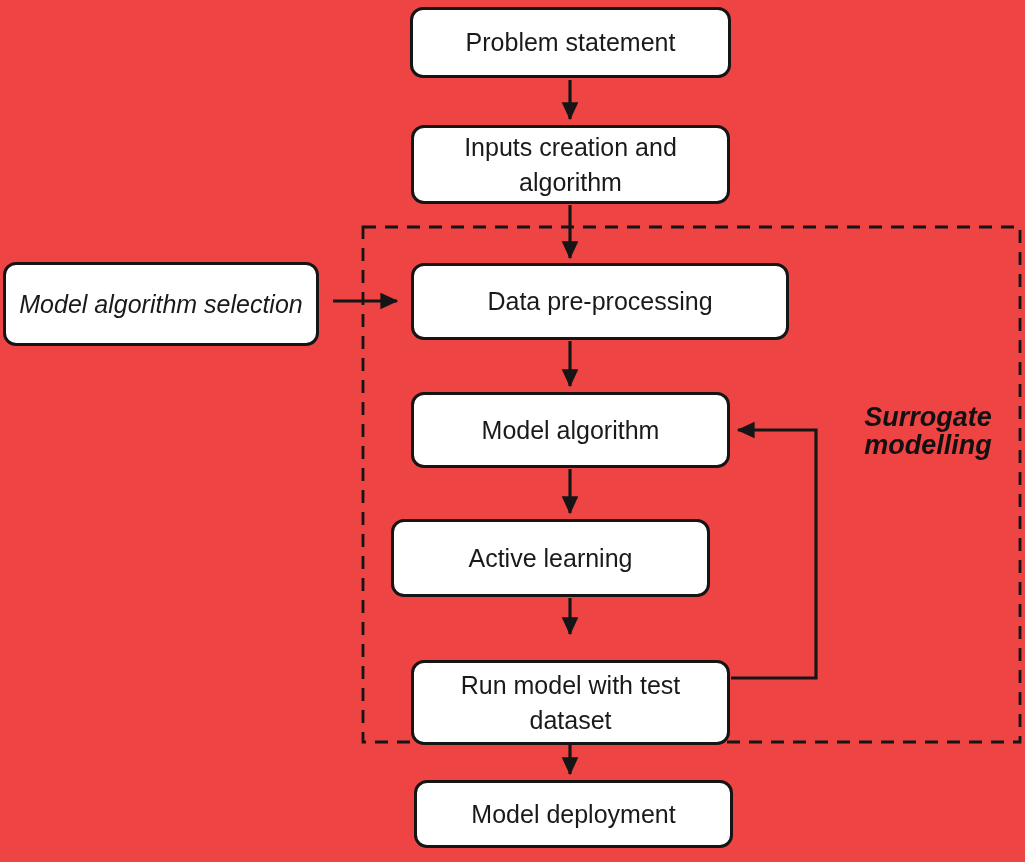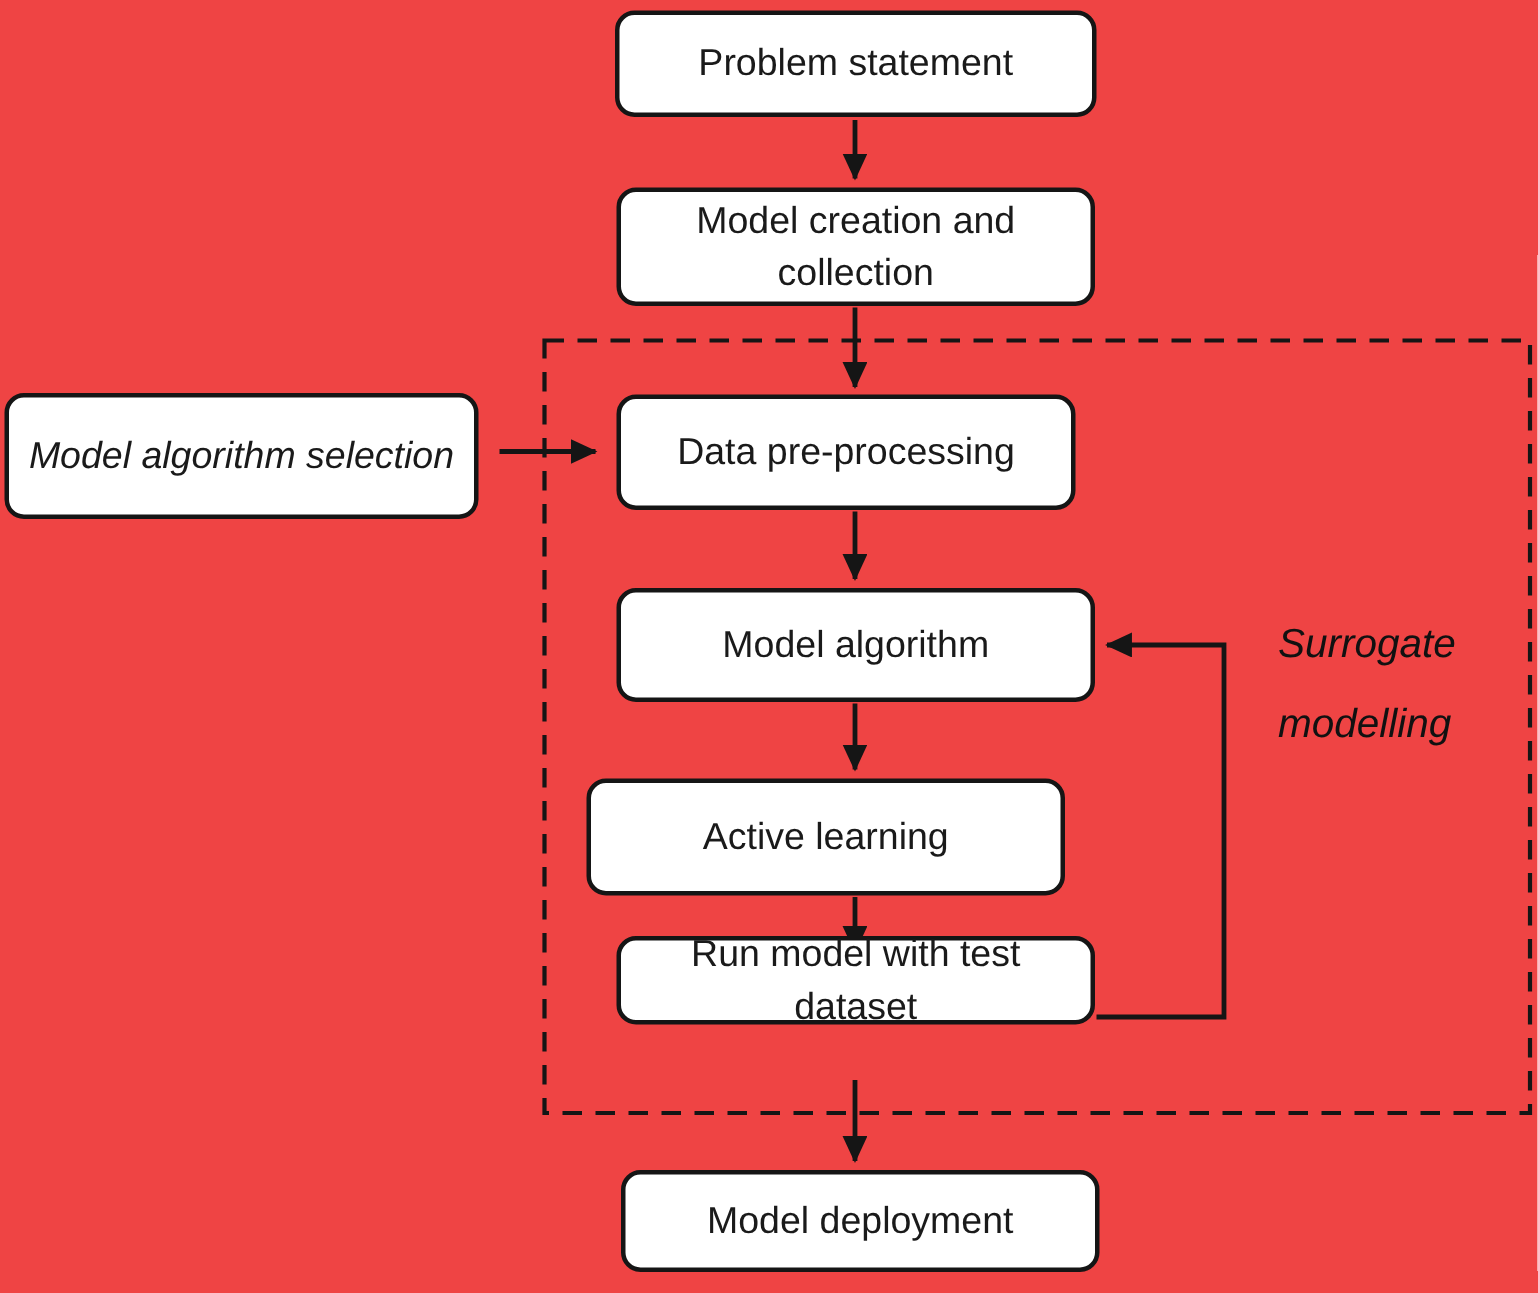"Model creation and collection" span { text: Model creation and collection -> Inputs creation and algorithm }
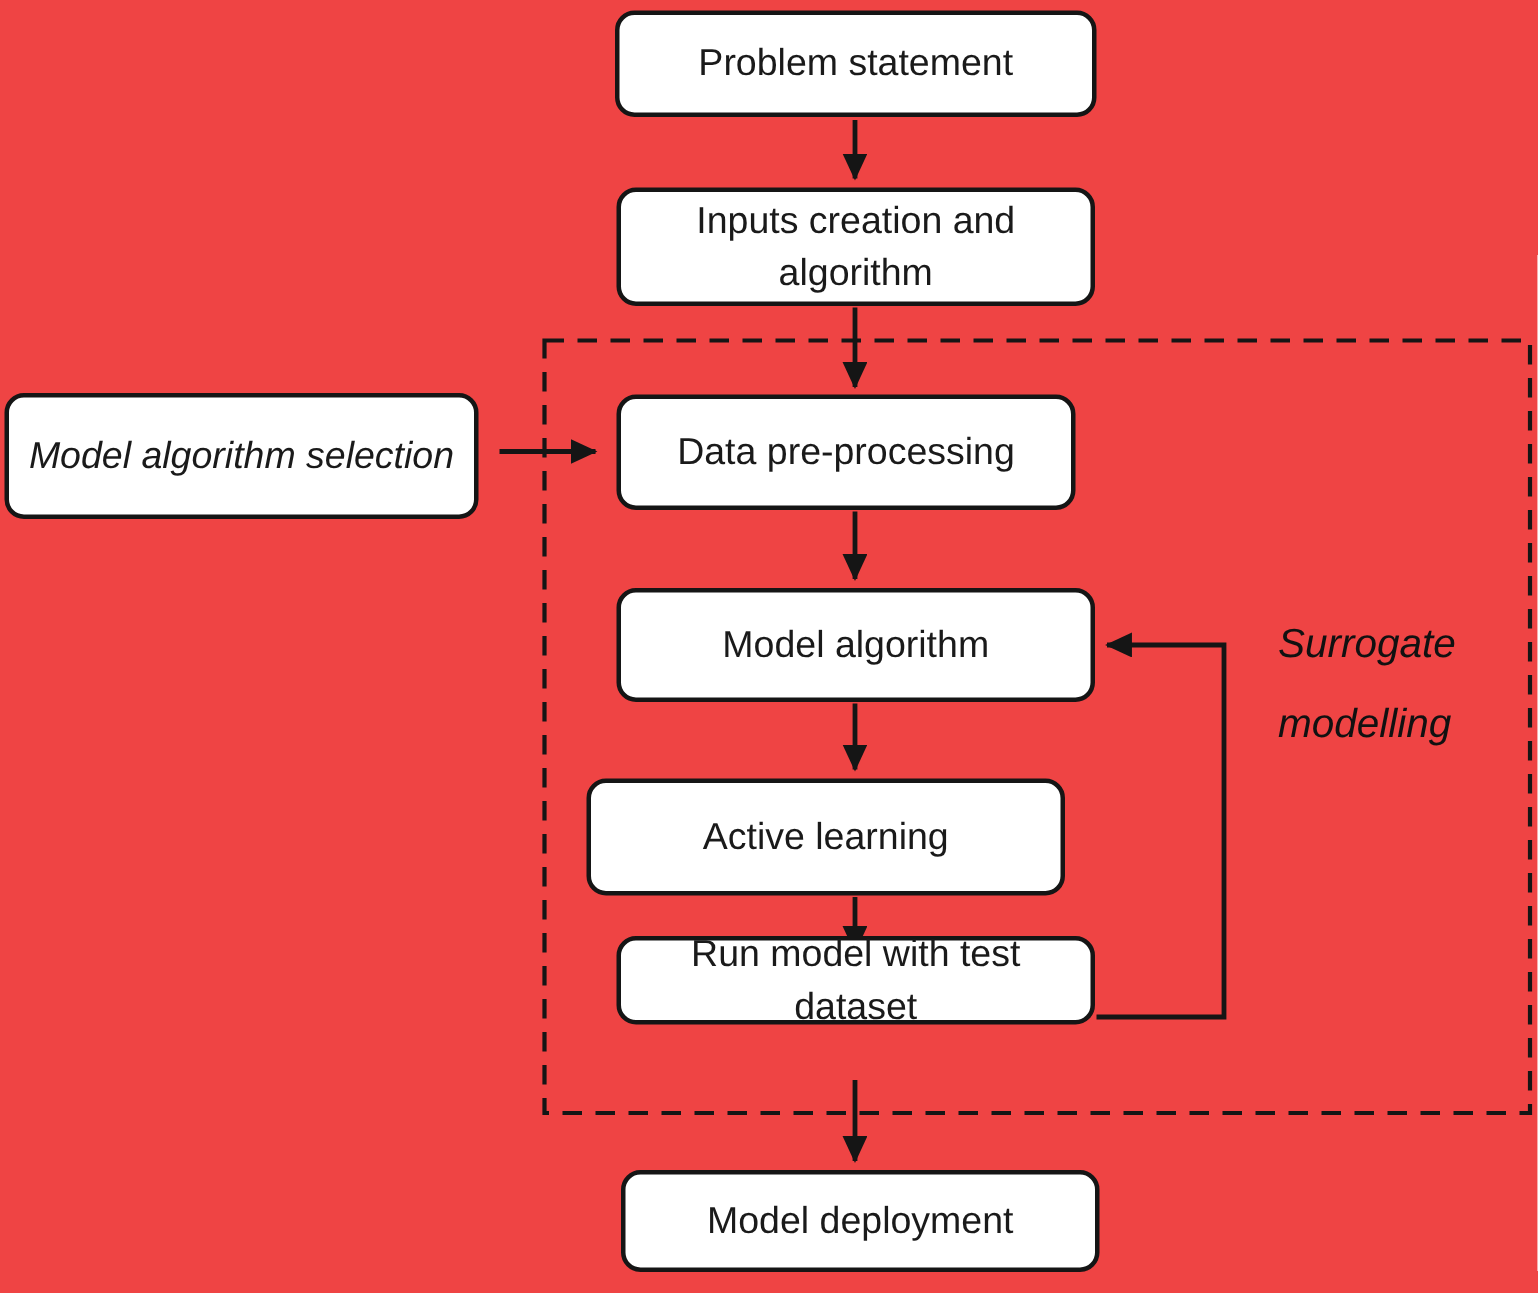"Data pre-processing" #node-data-preprocessing { width: 306px -> 378px }
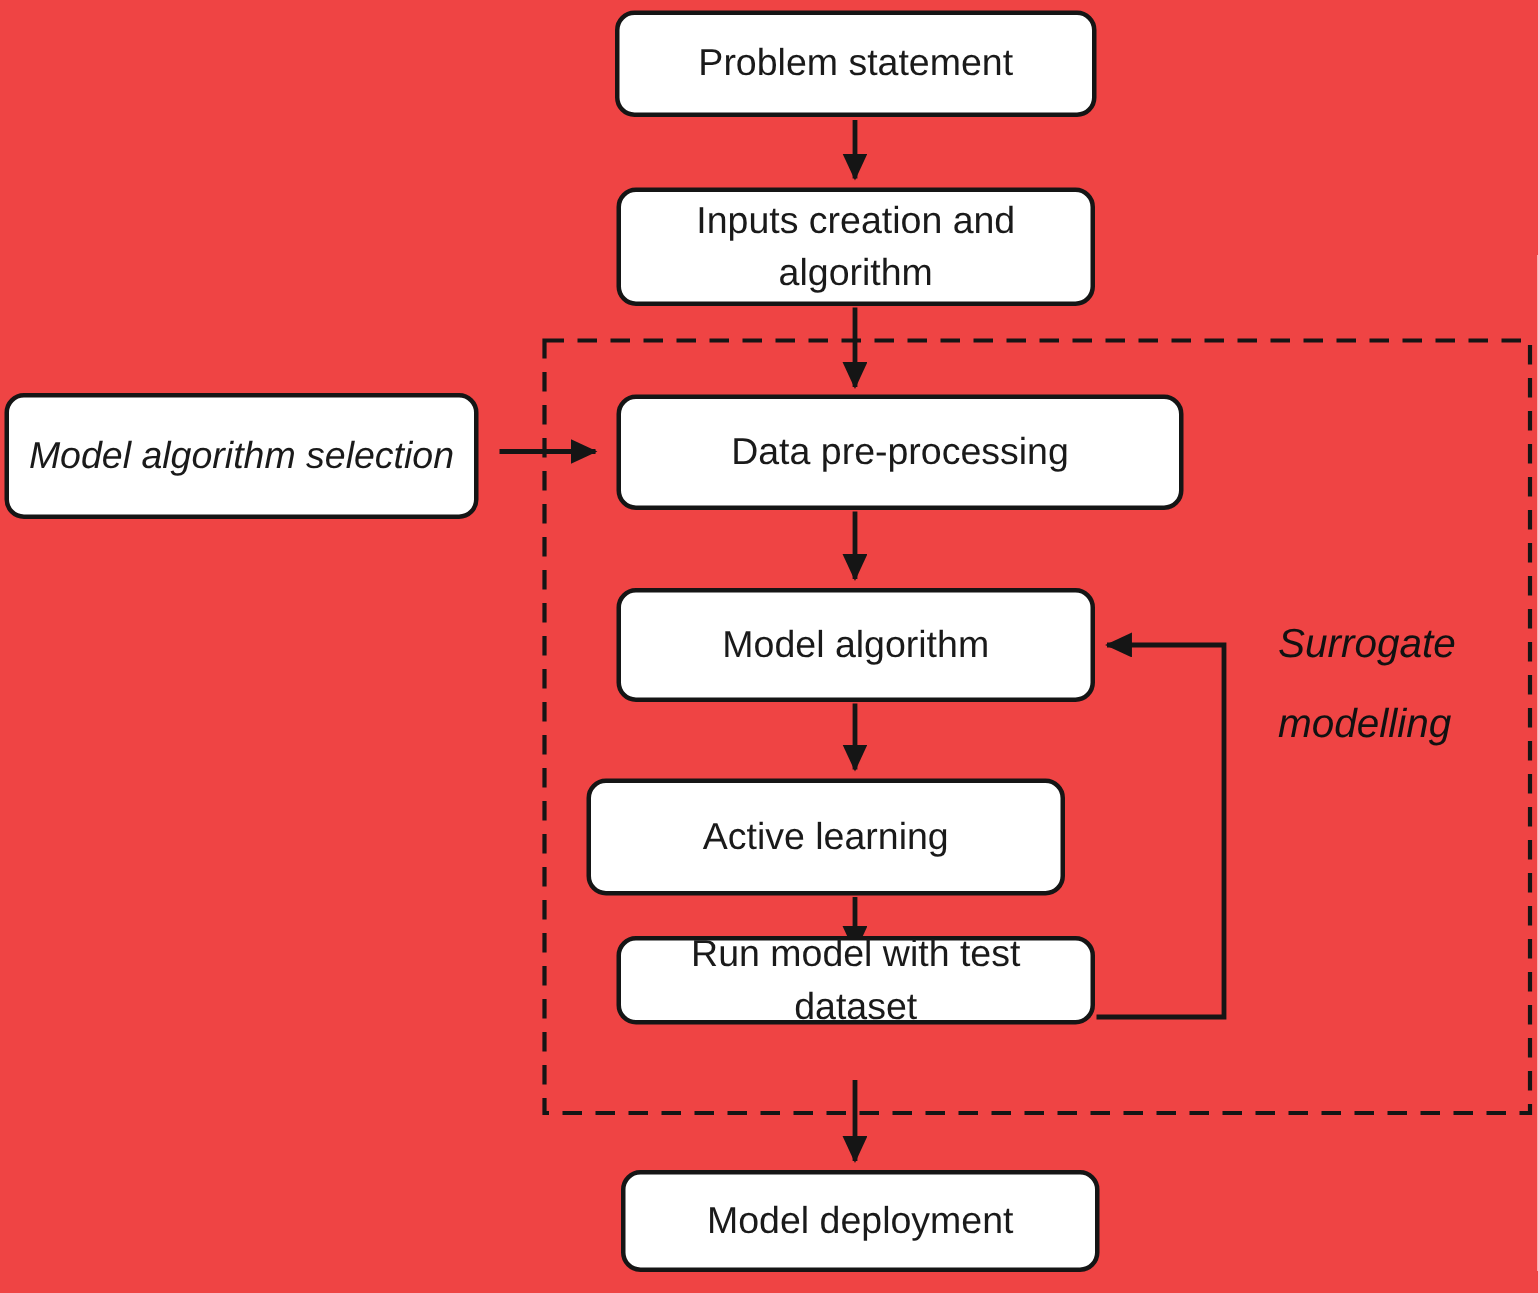"Surrogate modelling" .region-label { font-weight: normal -> bold; line-height: 53px -> 28px; text-align: none -> center }
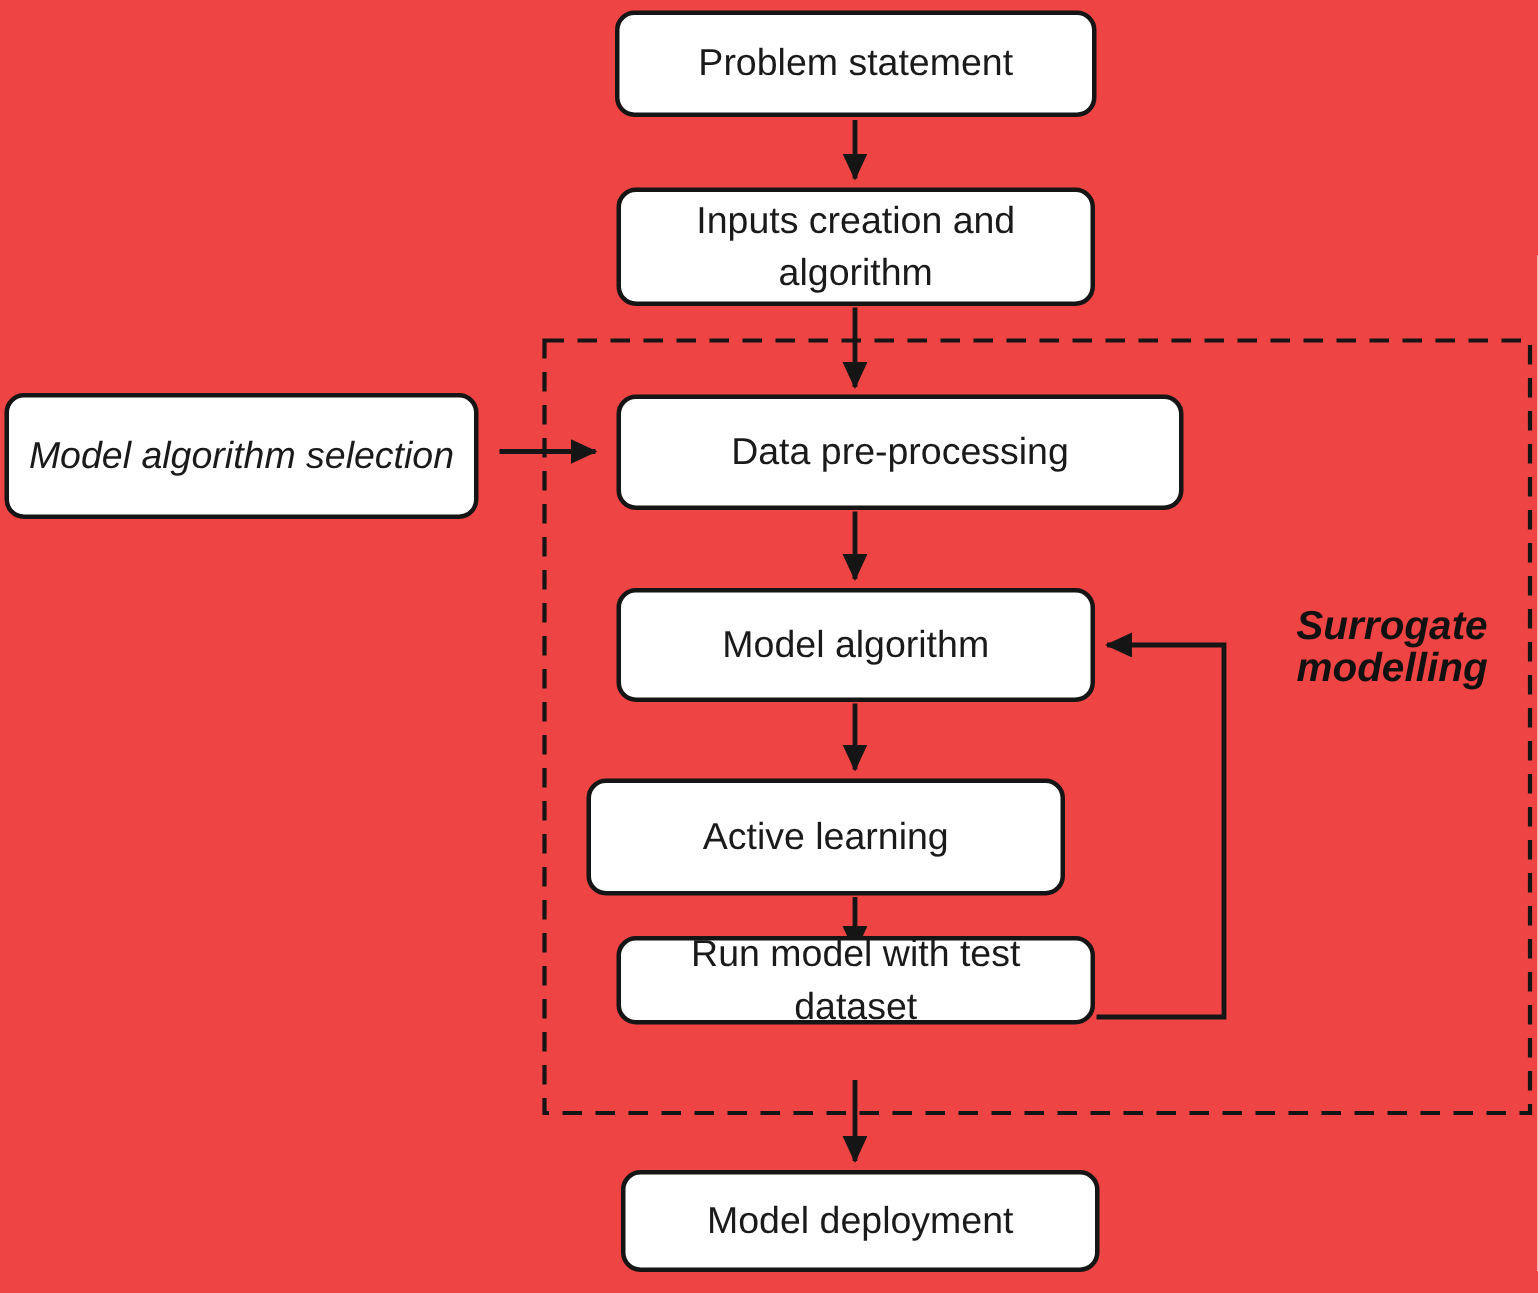"Run model with test dataset" #node-run-model { height: 59px -> 85px; top: 624px -> 660px }
